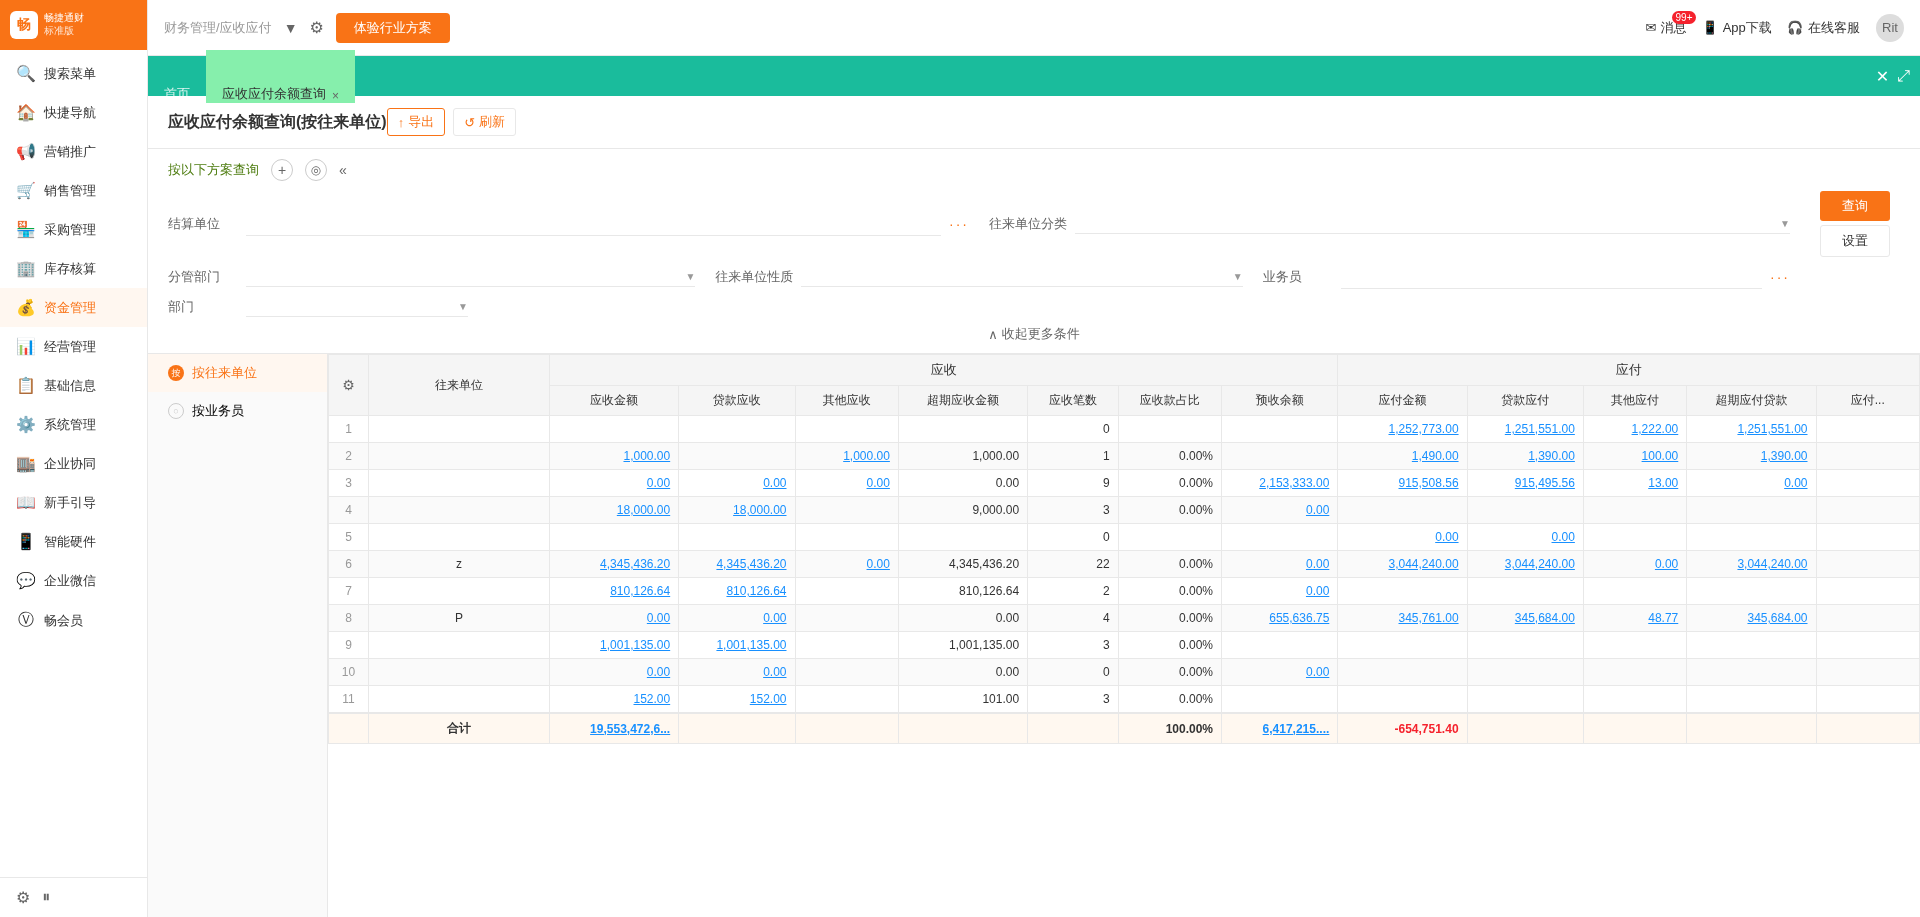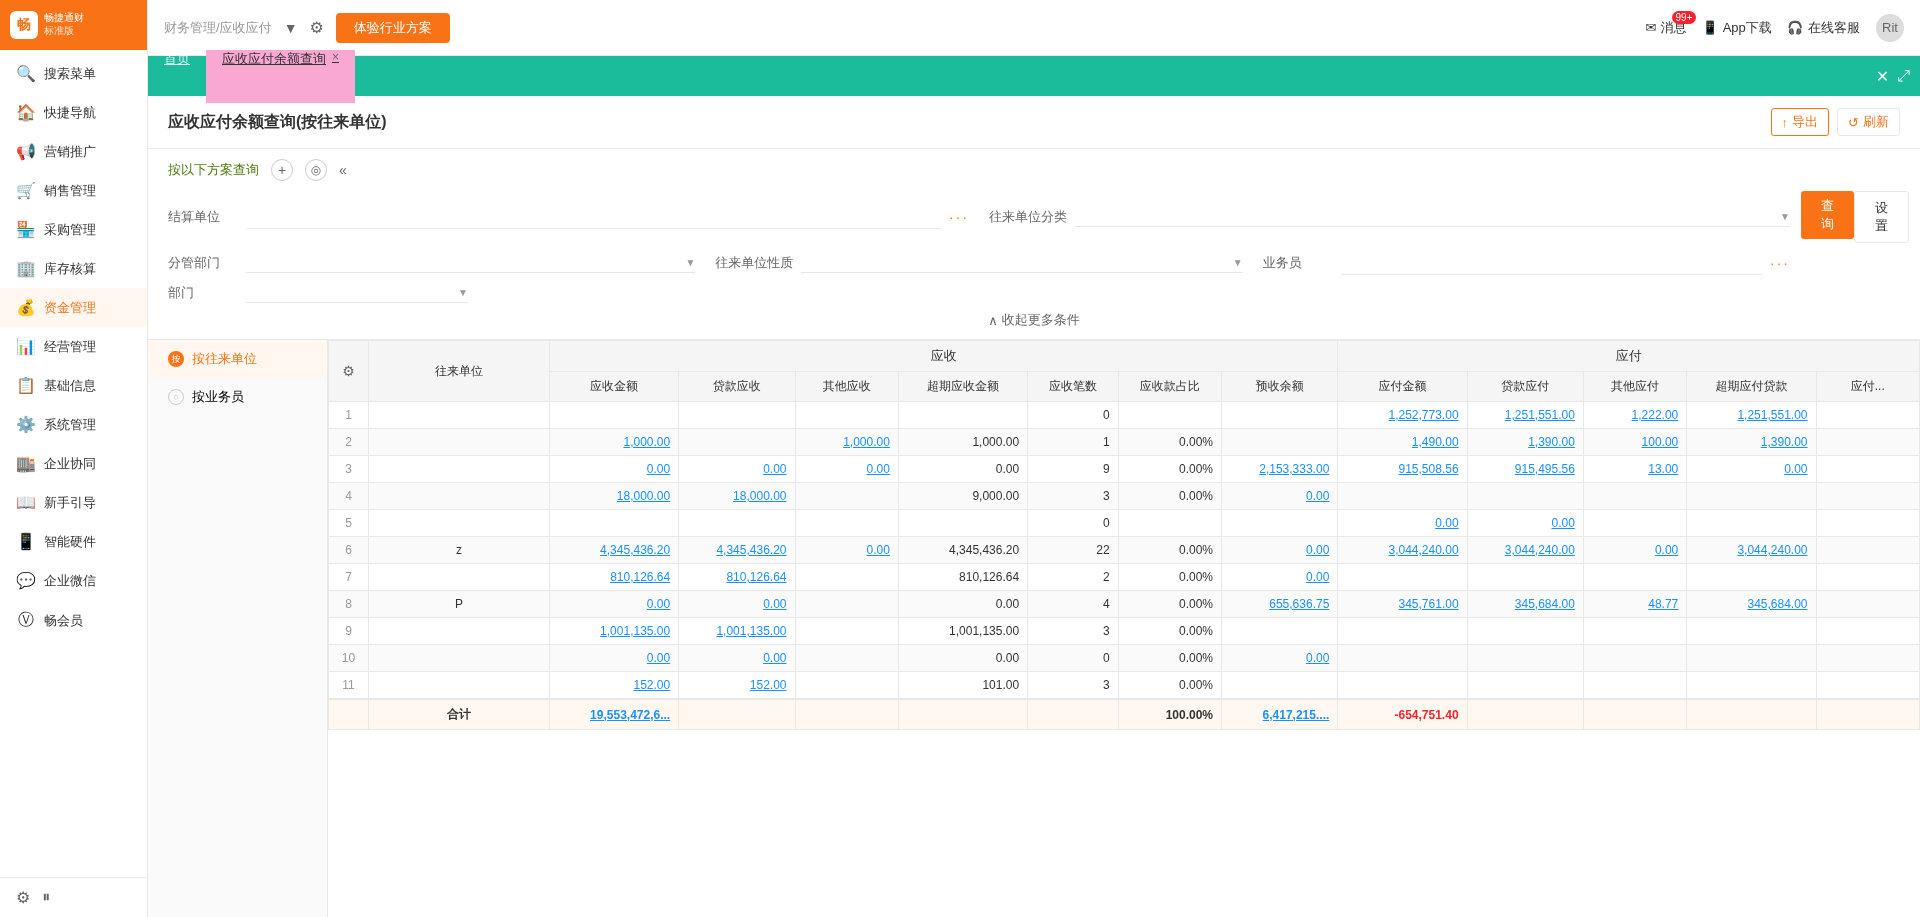"首页" .tab { align-items: flex-start -> flex-end; text-decoration: underline -> none }
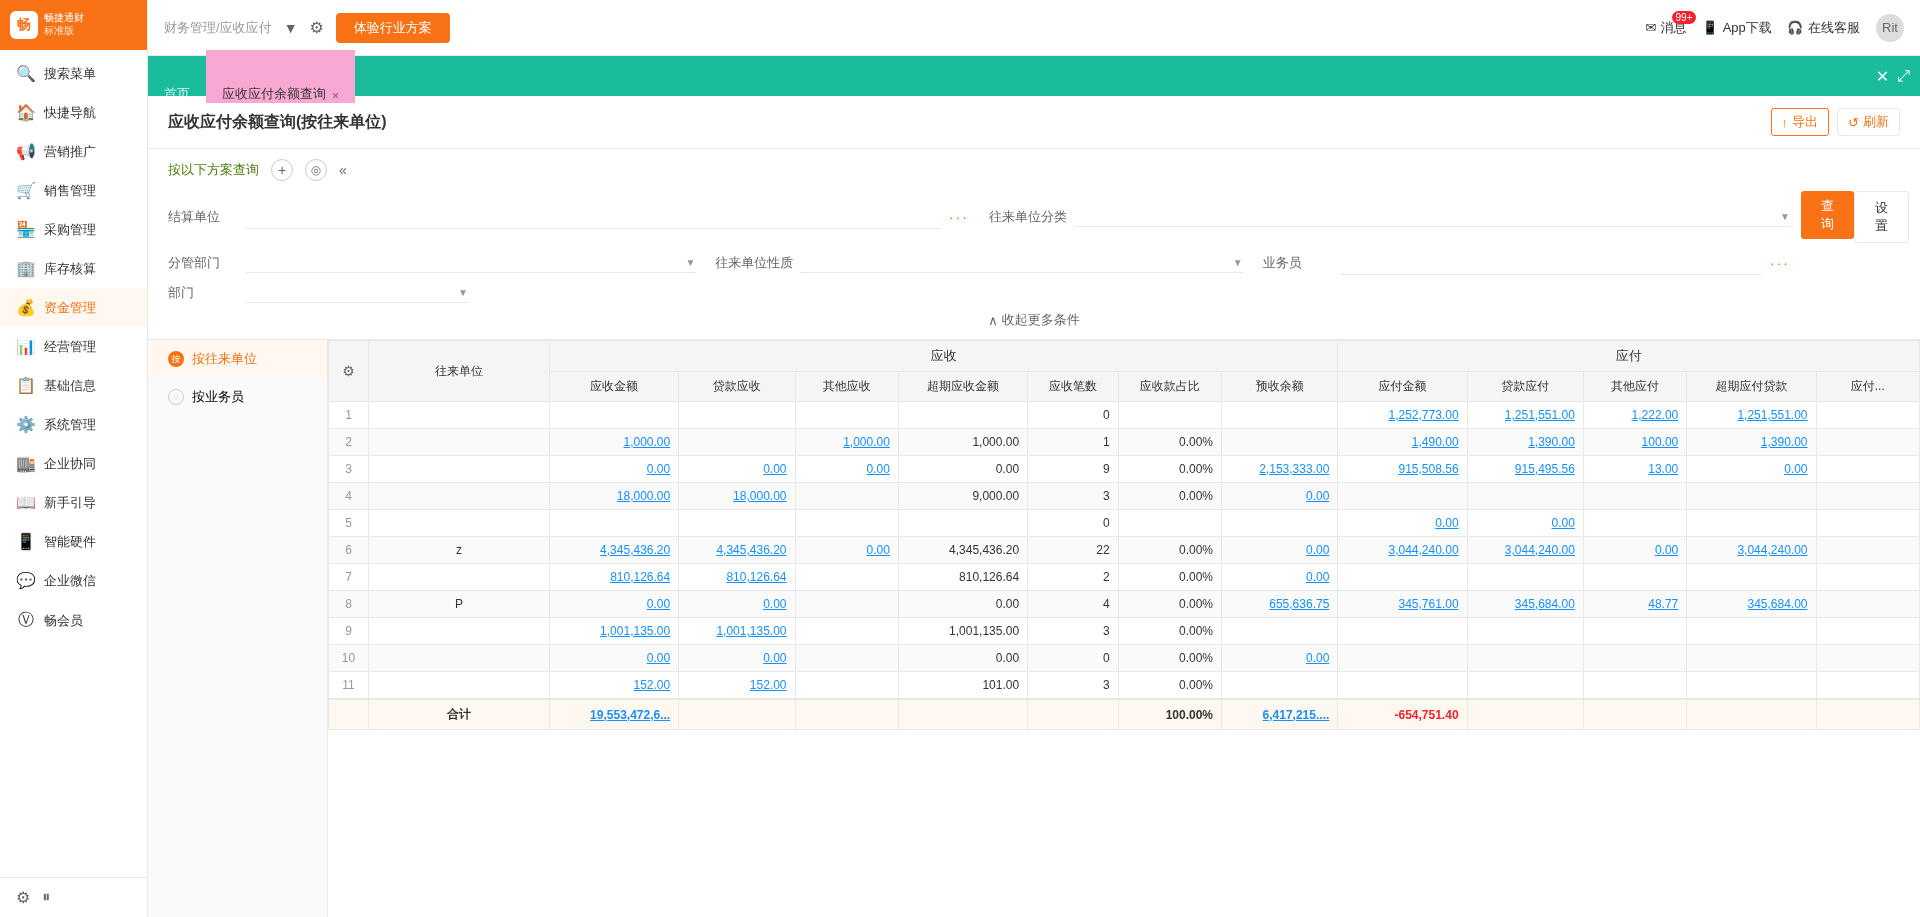"应收应付余额查询" .tab.active { background: #f9a8d4 -> #86efac }
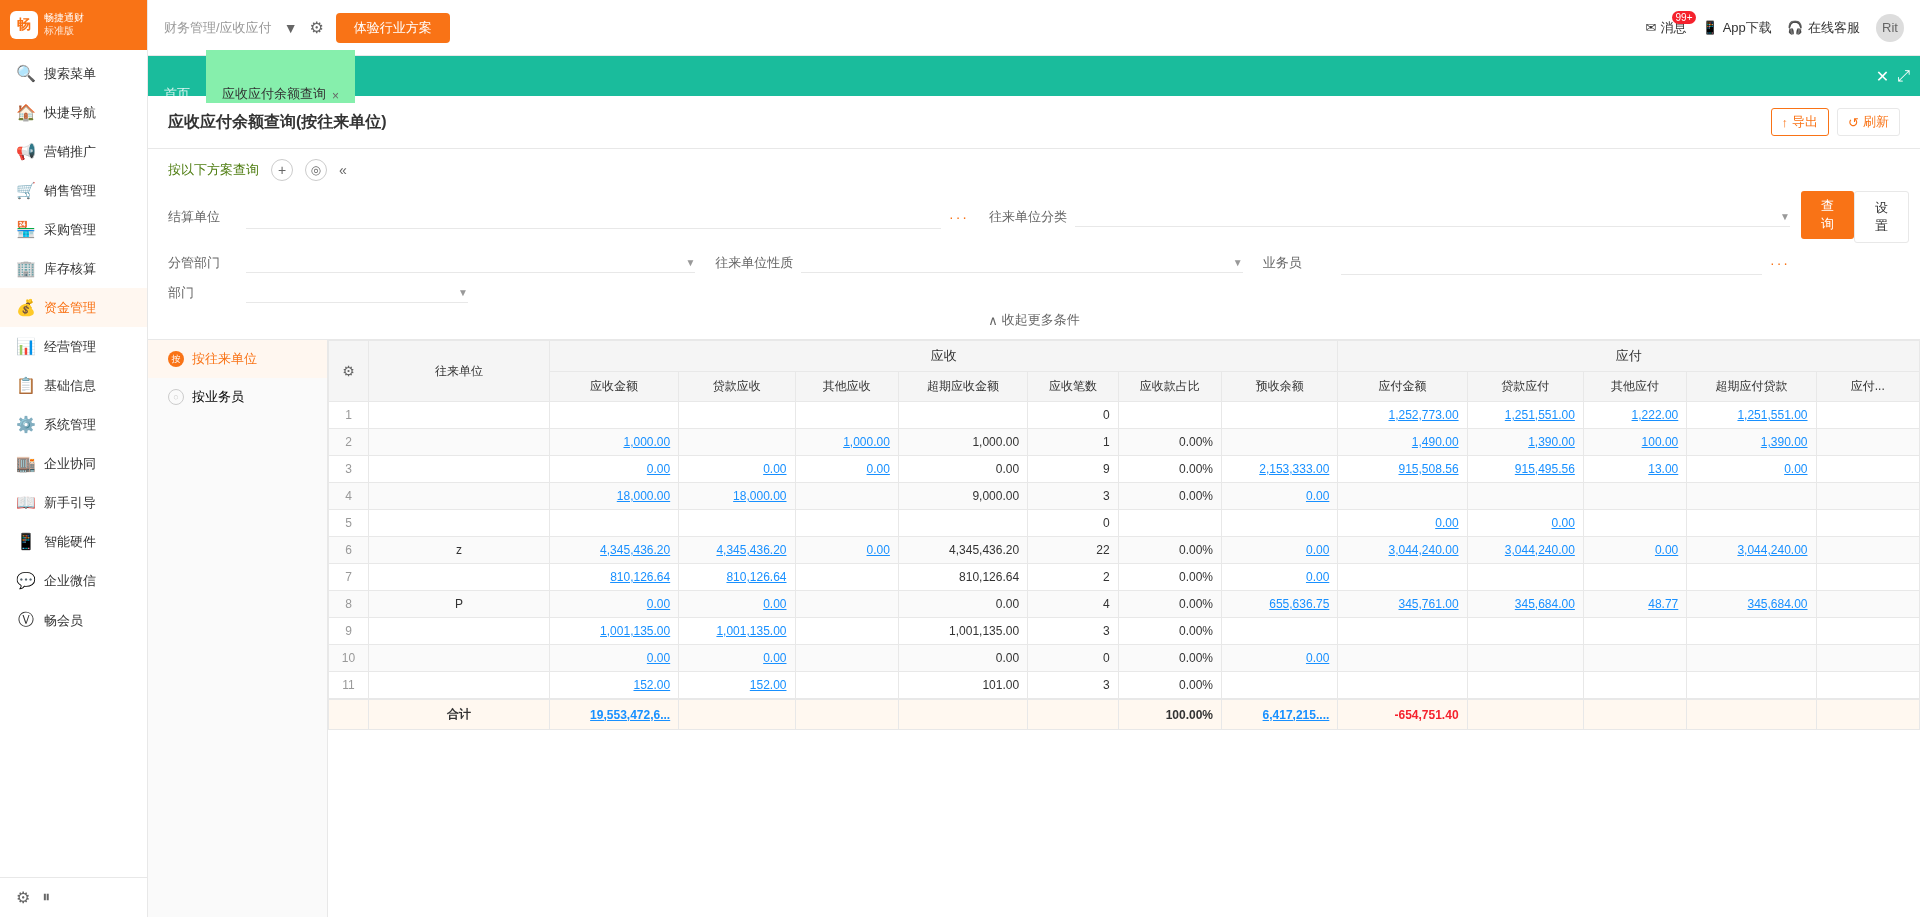"应收应付余额查询(按往来单位)" .page-header { justify-content: space-between -> none }
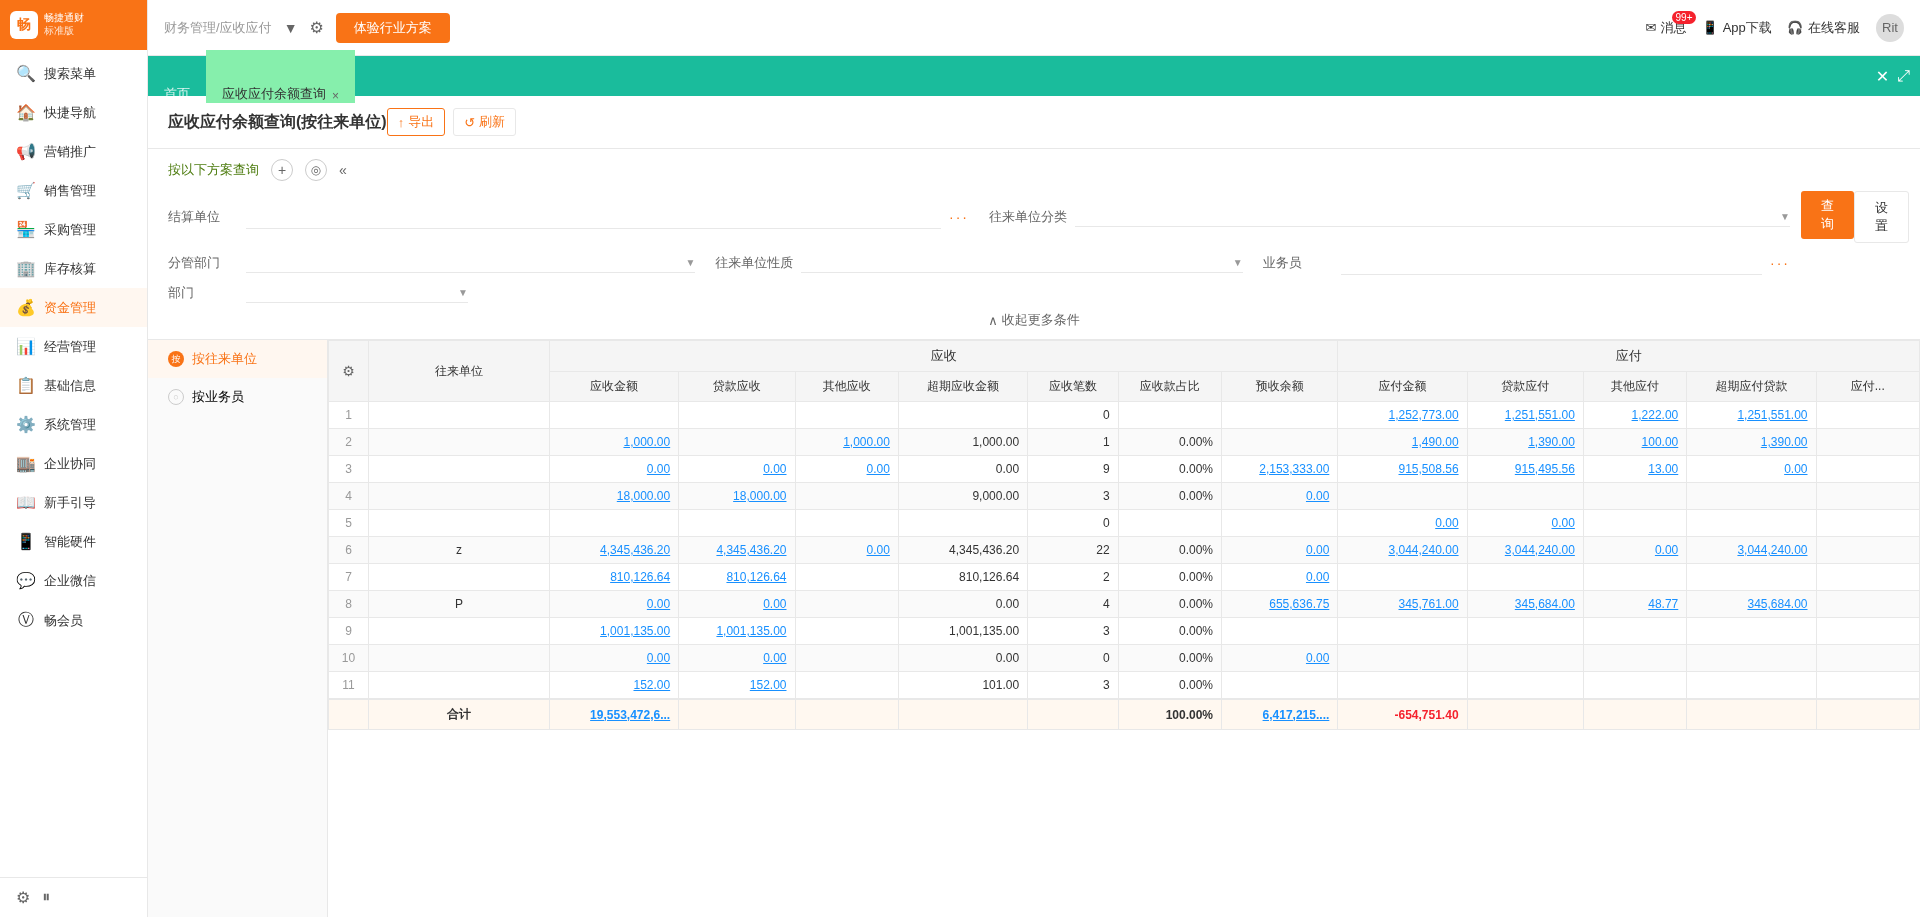"查询" .query-btn-area { flex-direction: none -> column }
